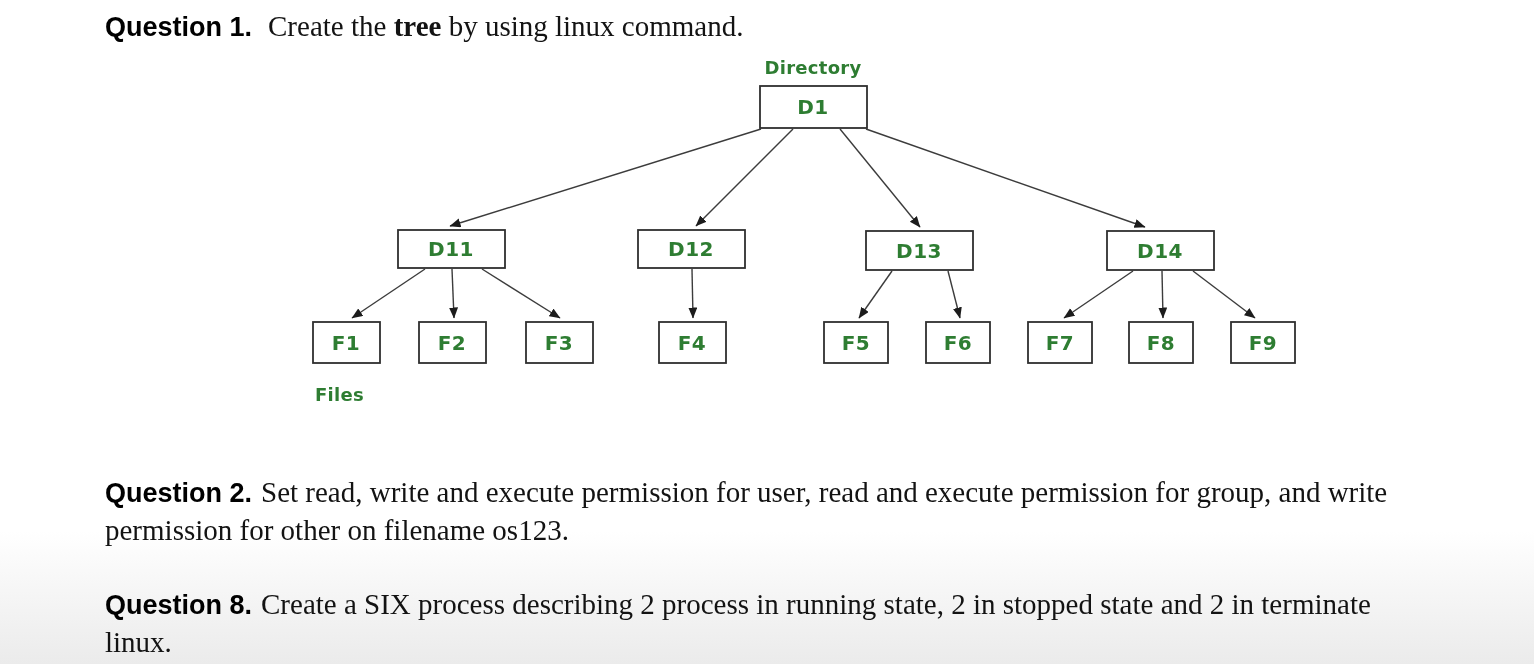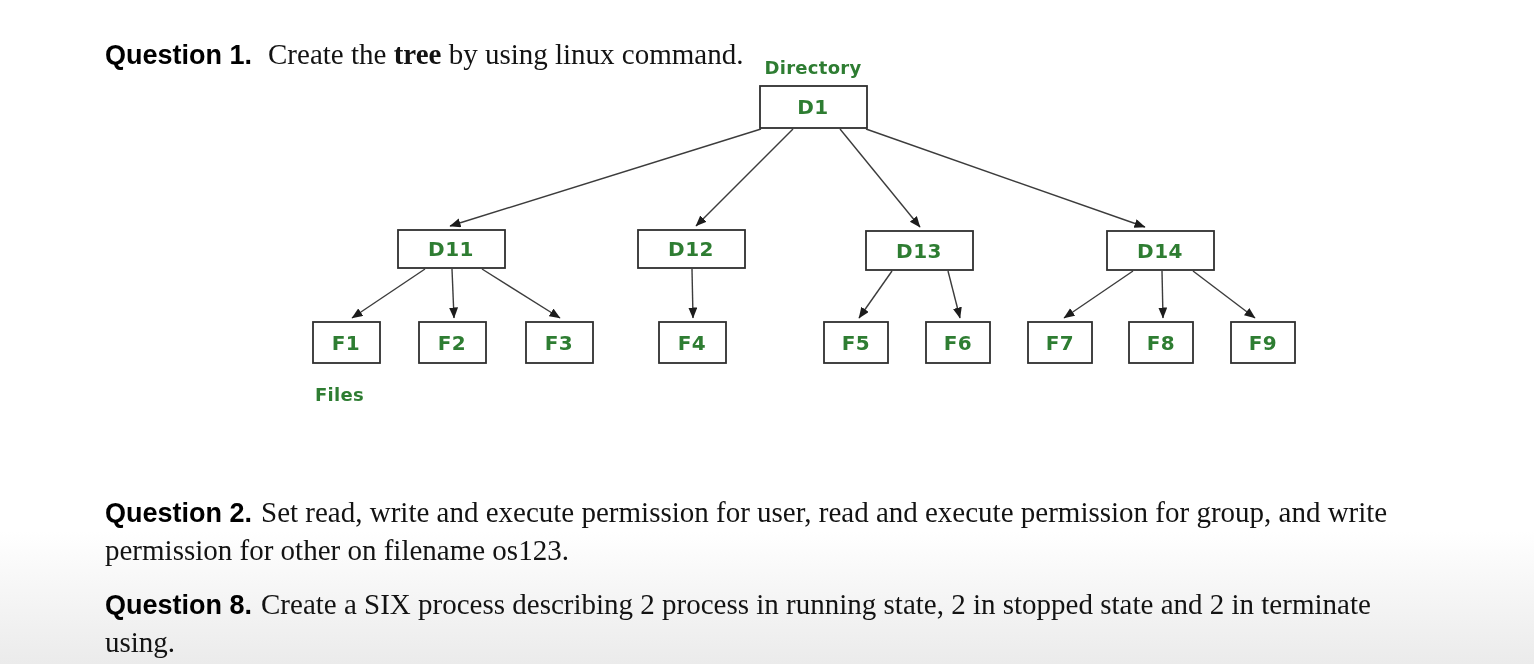"Question 1. Create the tree" div.para { top: 36px -> 8px }
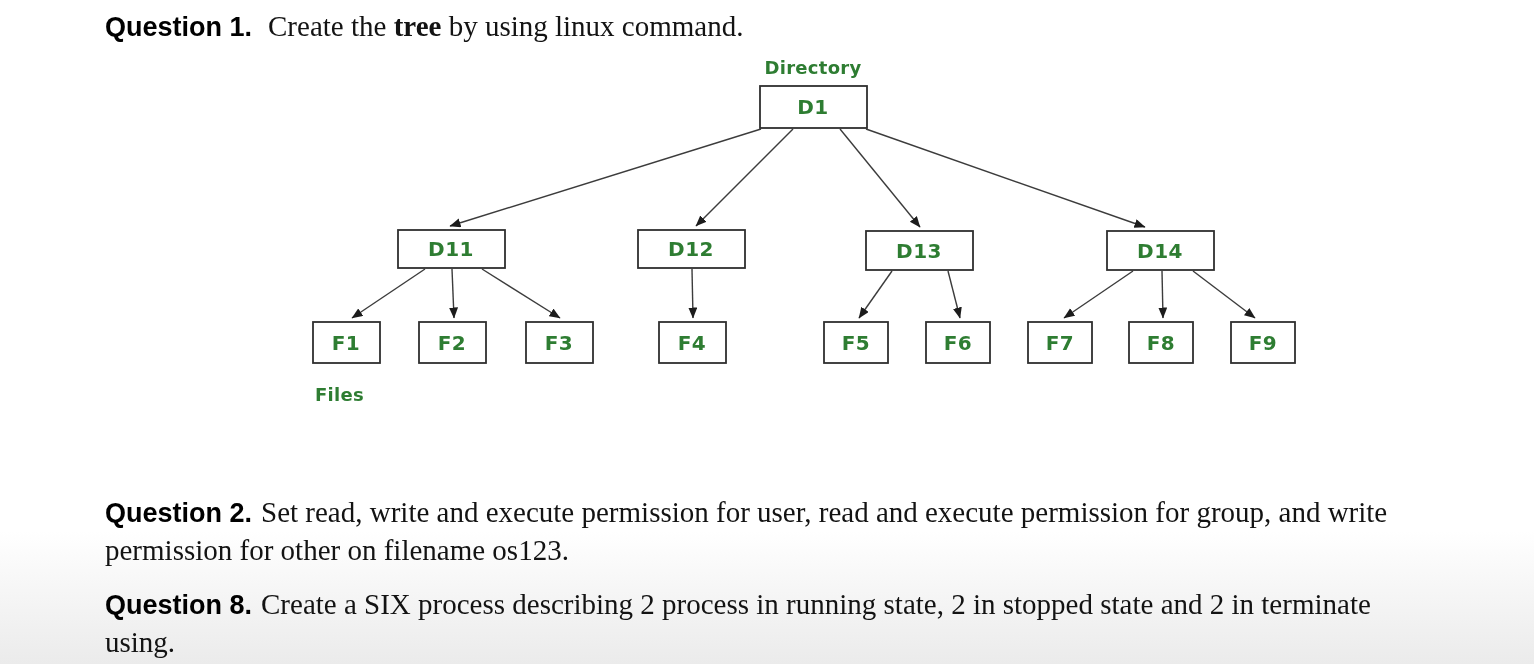"Question 2. Set read, write" div.para { top: 494px -> 474px }
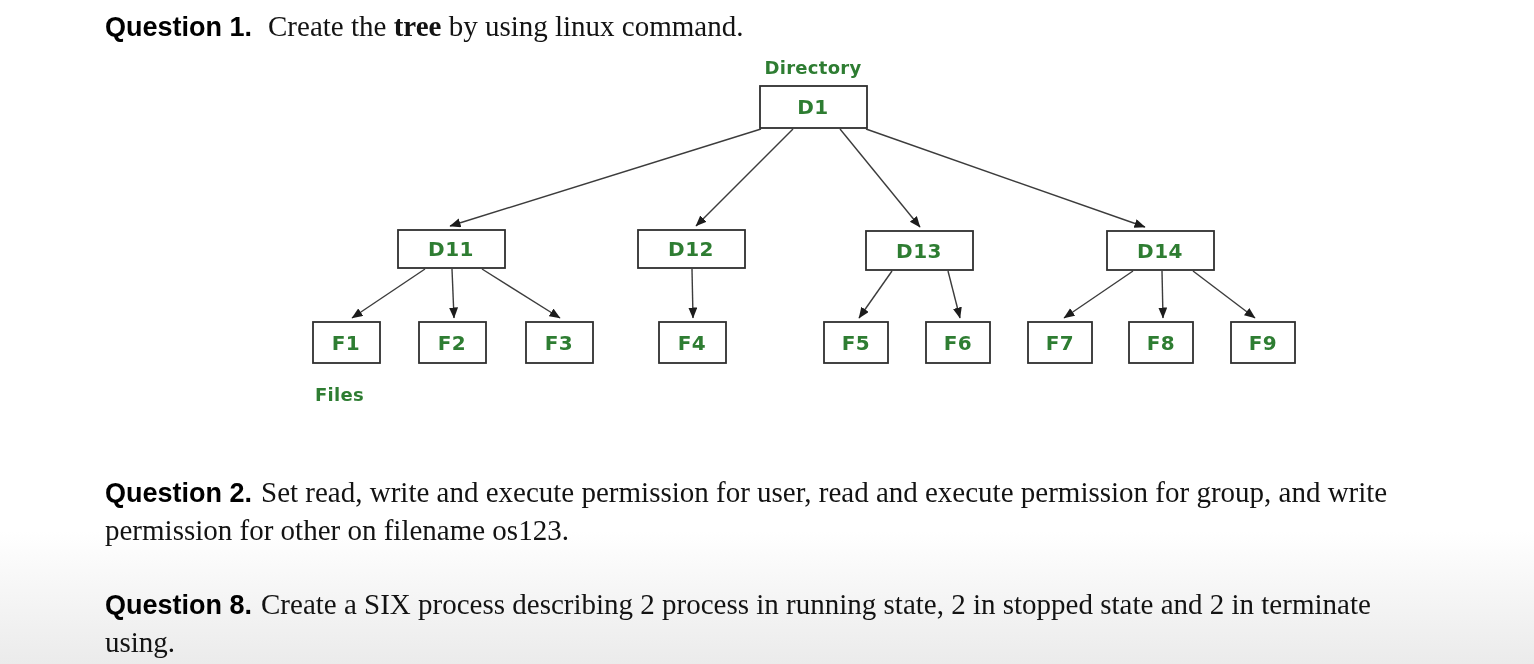"using." div.pline { text: using -> linux }
